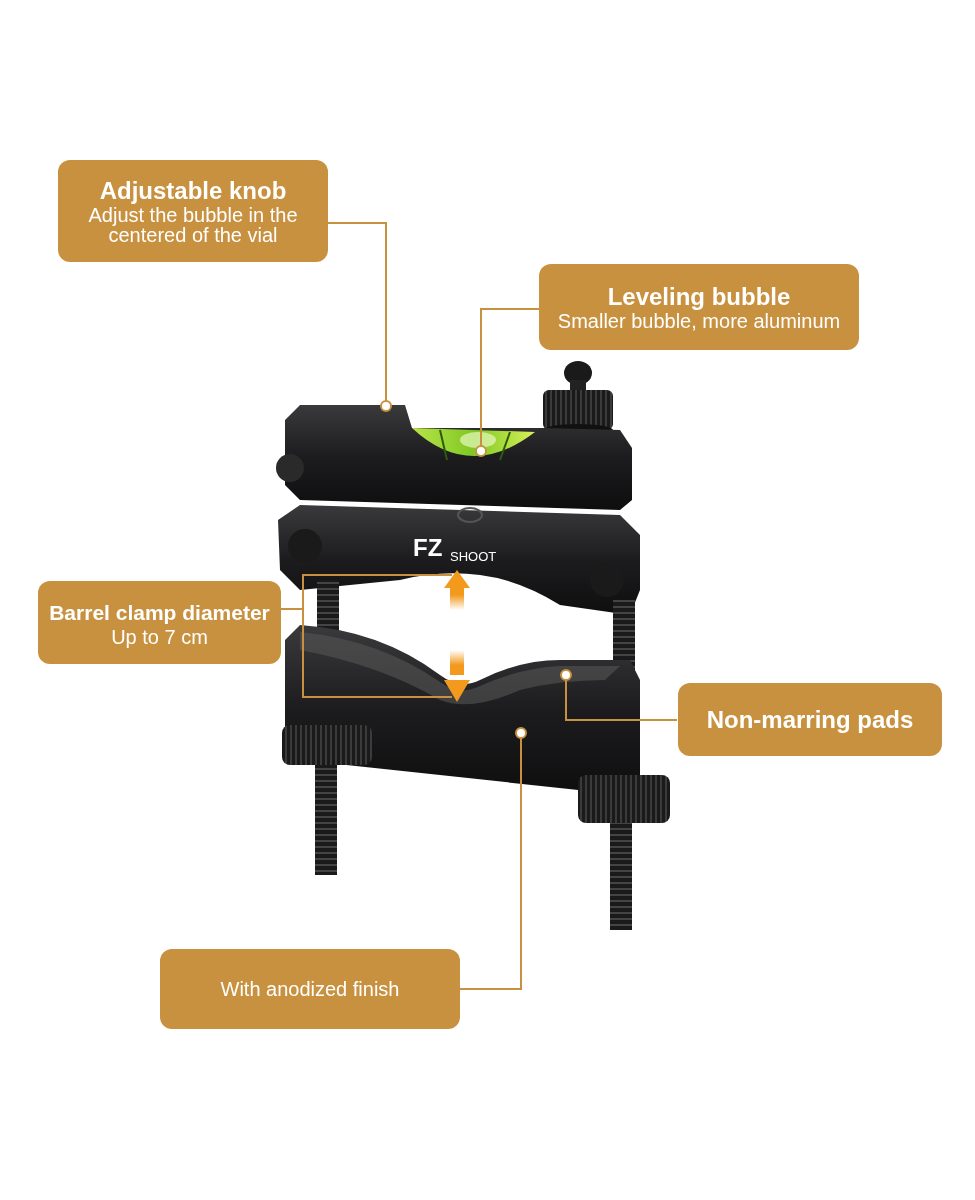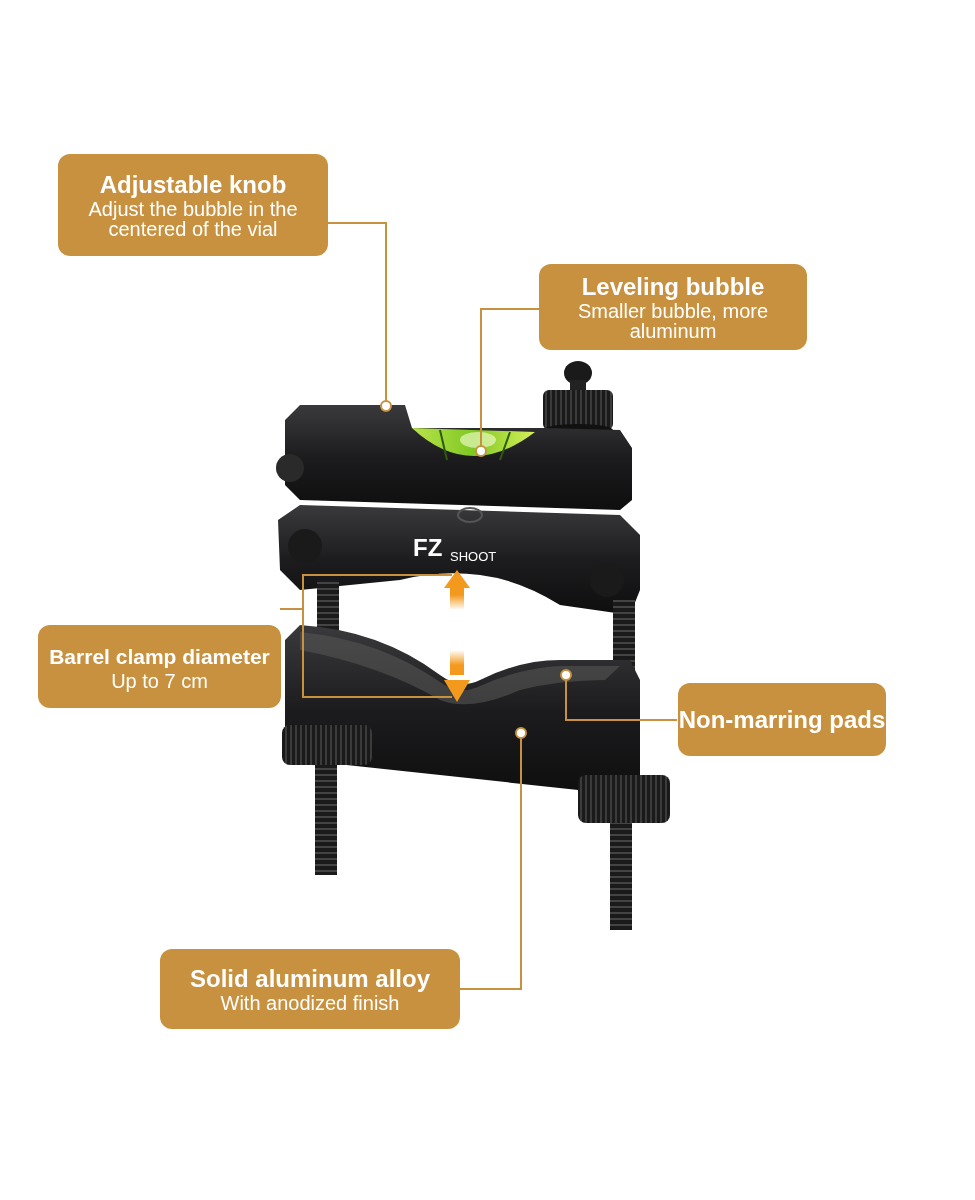"Adjustable knob" div.callout { top: 154px -> 160px }
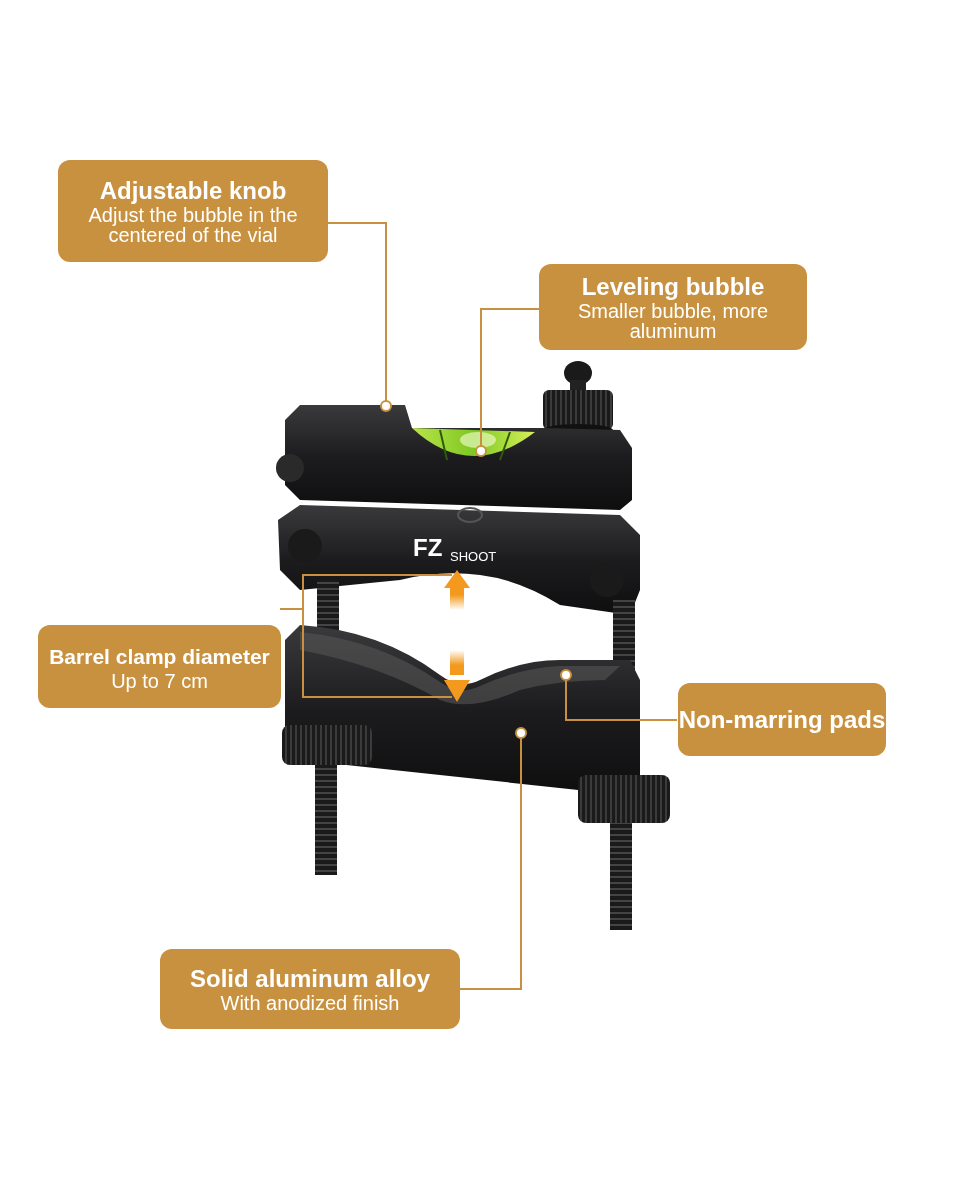"Leveling bubble" div.callout { width: 268px -> 320px }
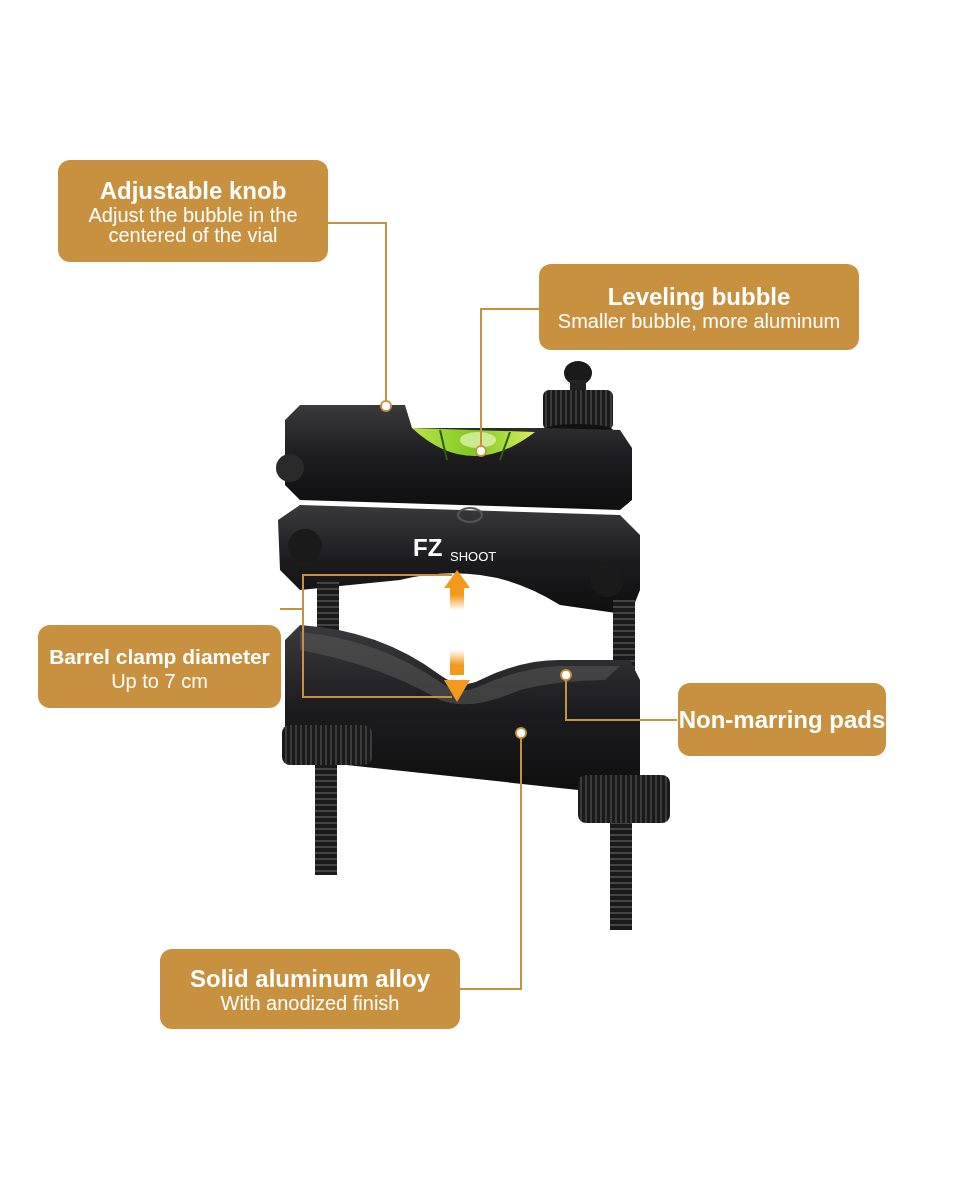"Barrel clamp diameter" div.callout { margin-top: 44px -> none }
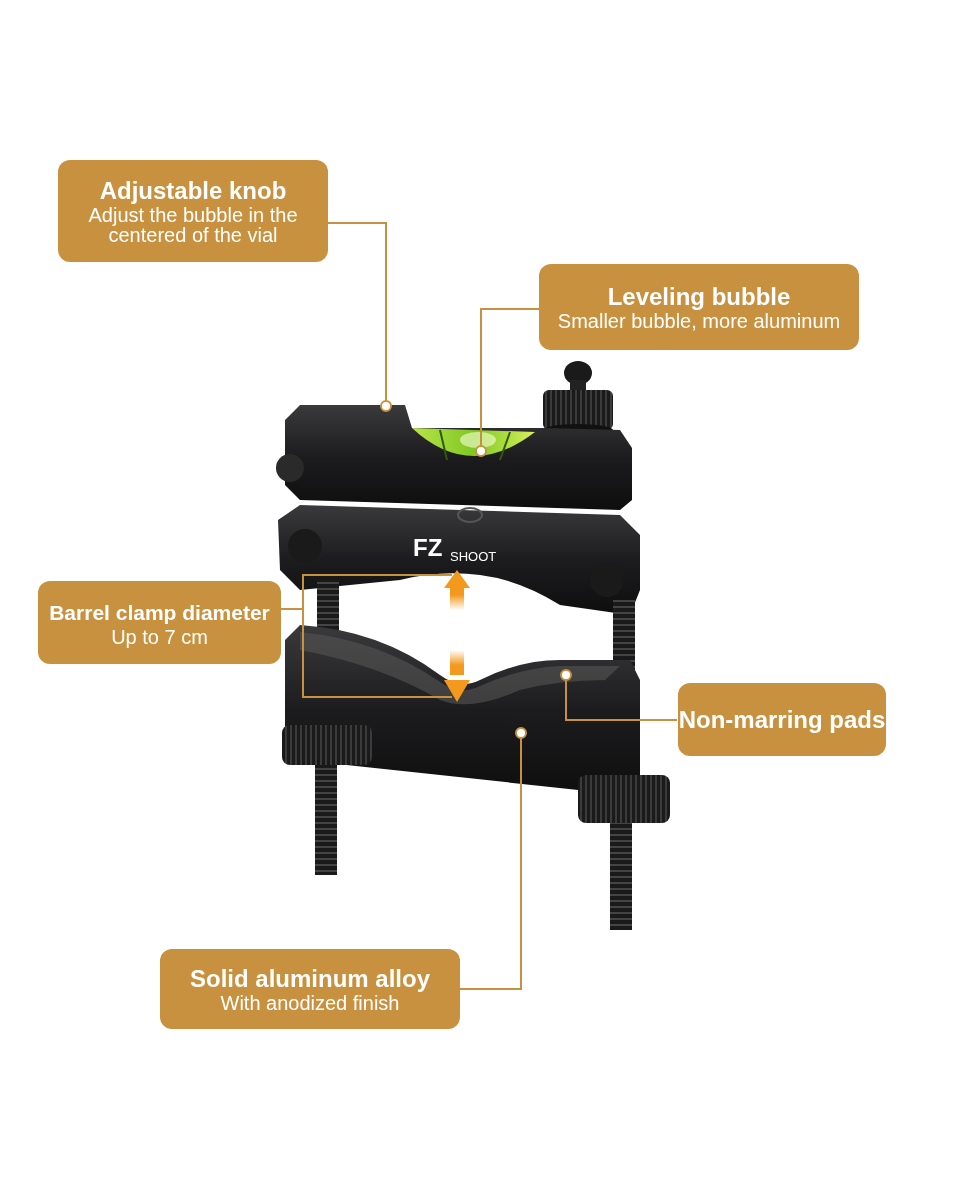"Non-marring pads" div.callout { width: 208px -> 264px }
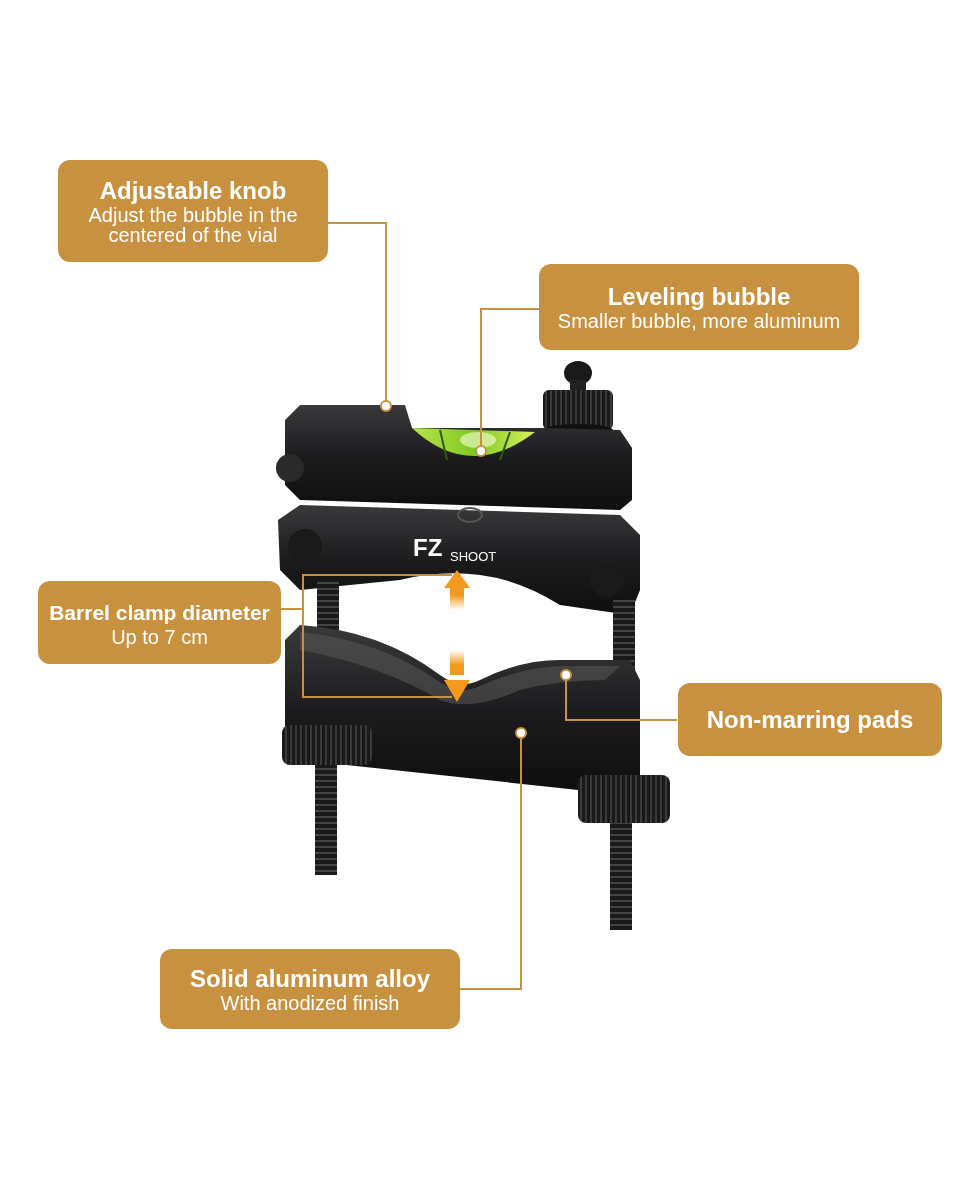"Solid aluminum alloy" div.title { html: <div>Solid aluminum alloy</div> -> none }
